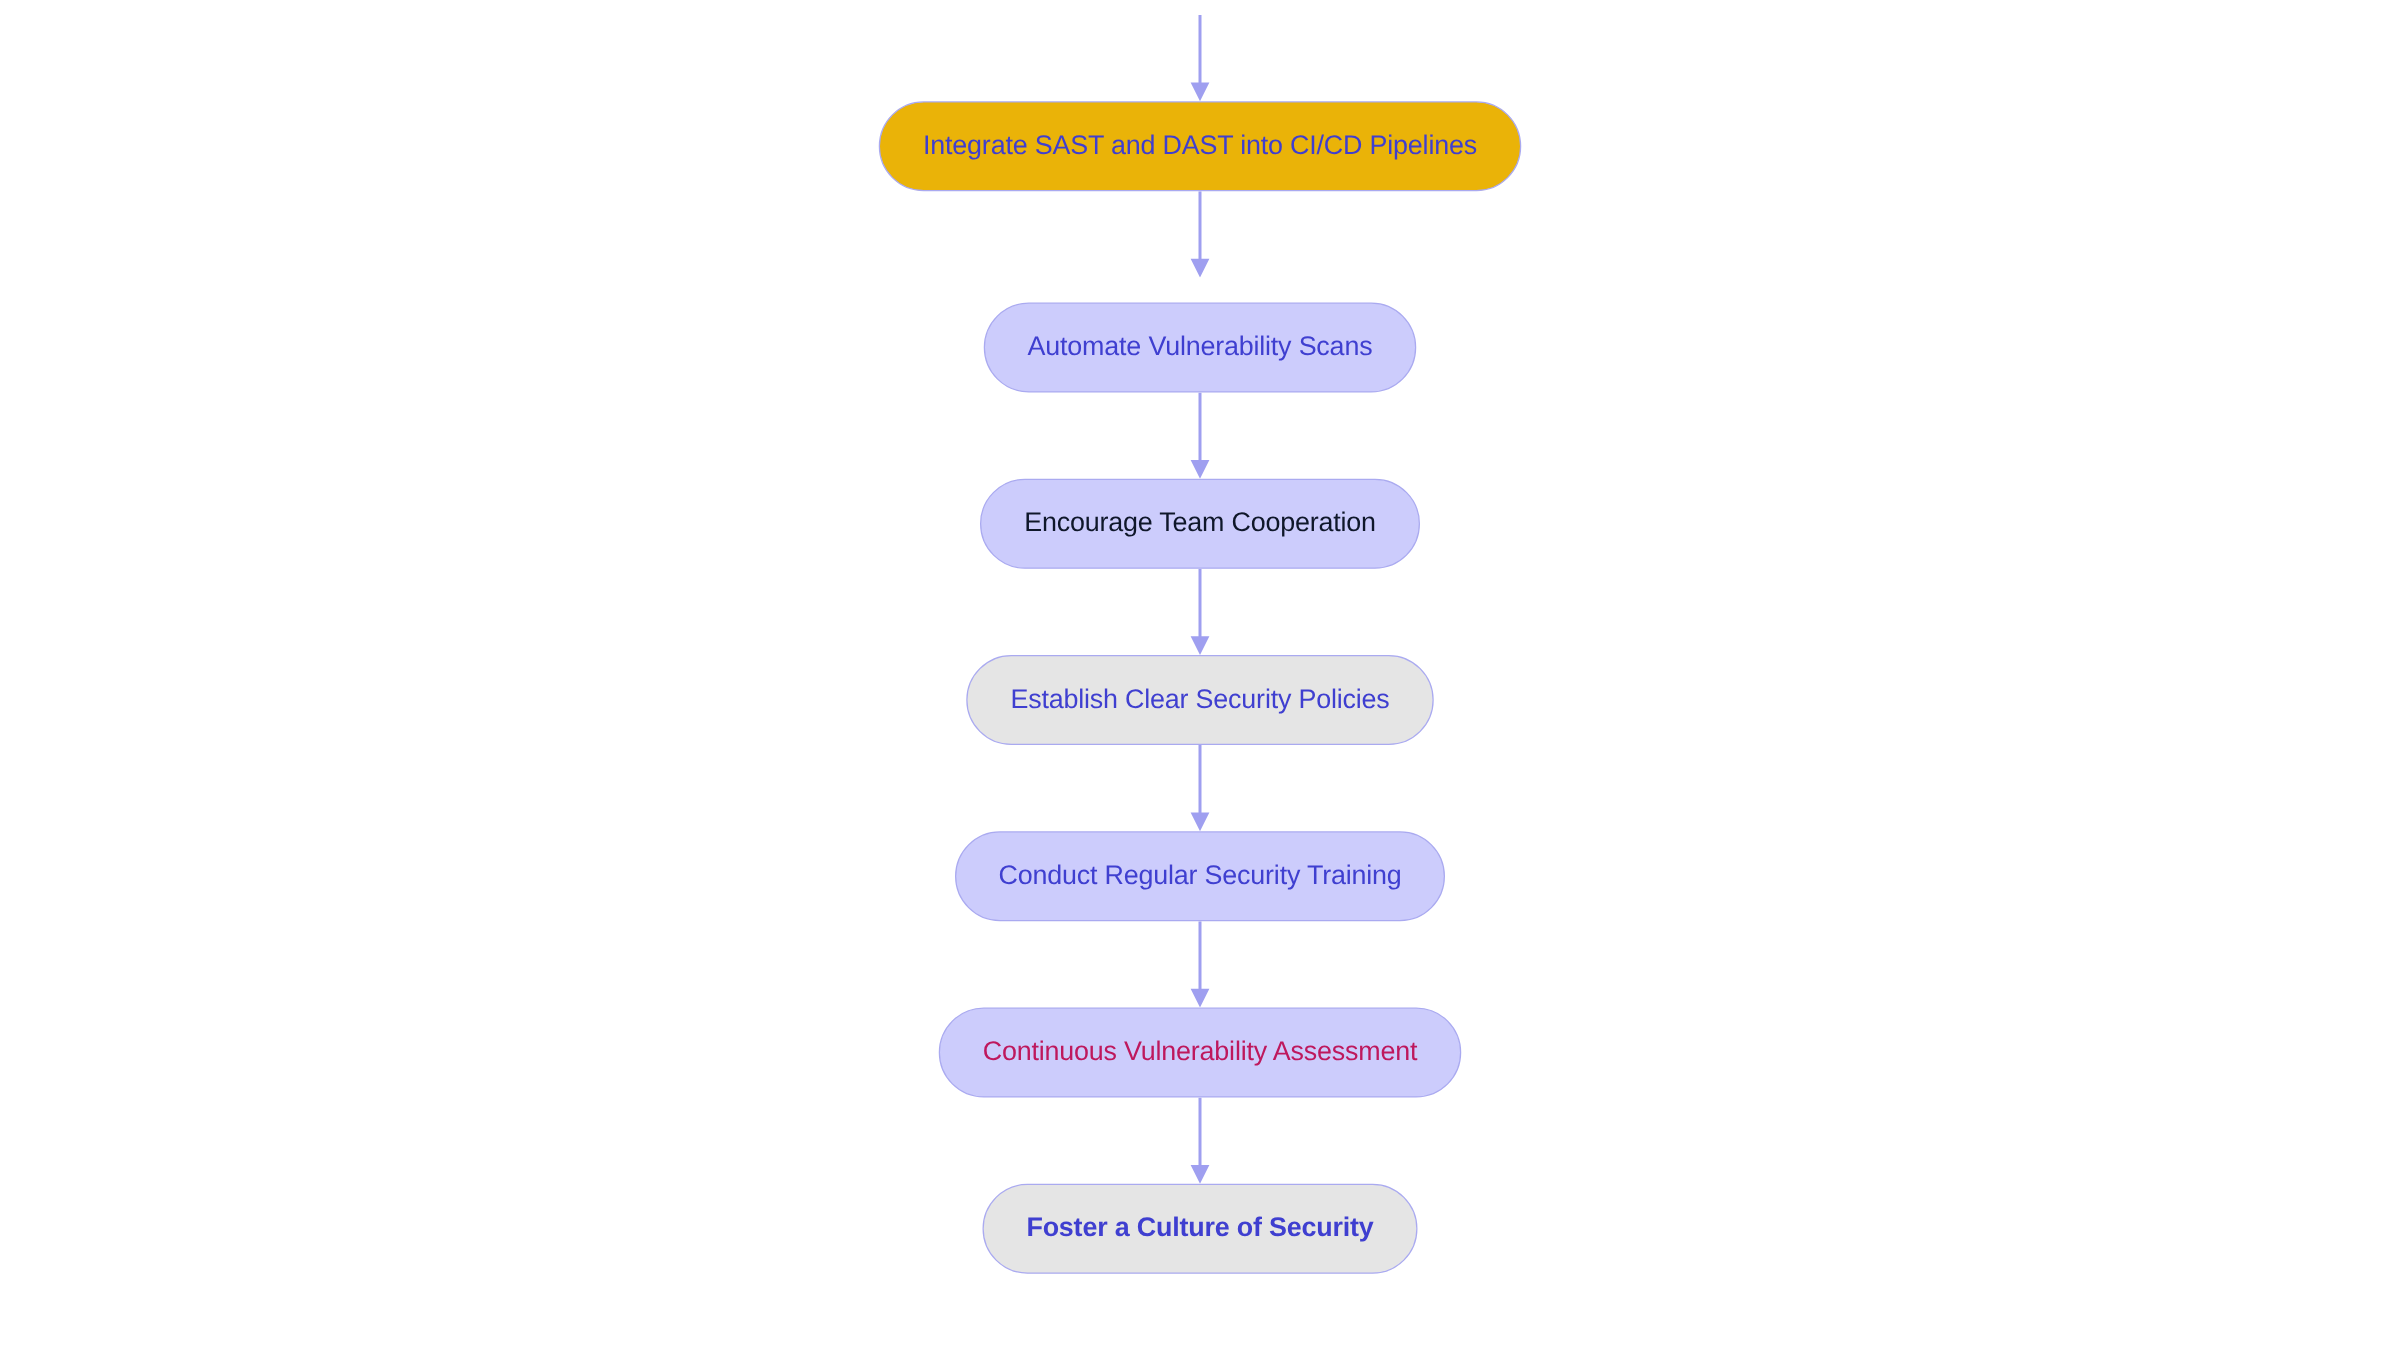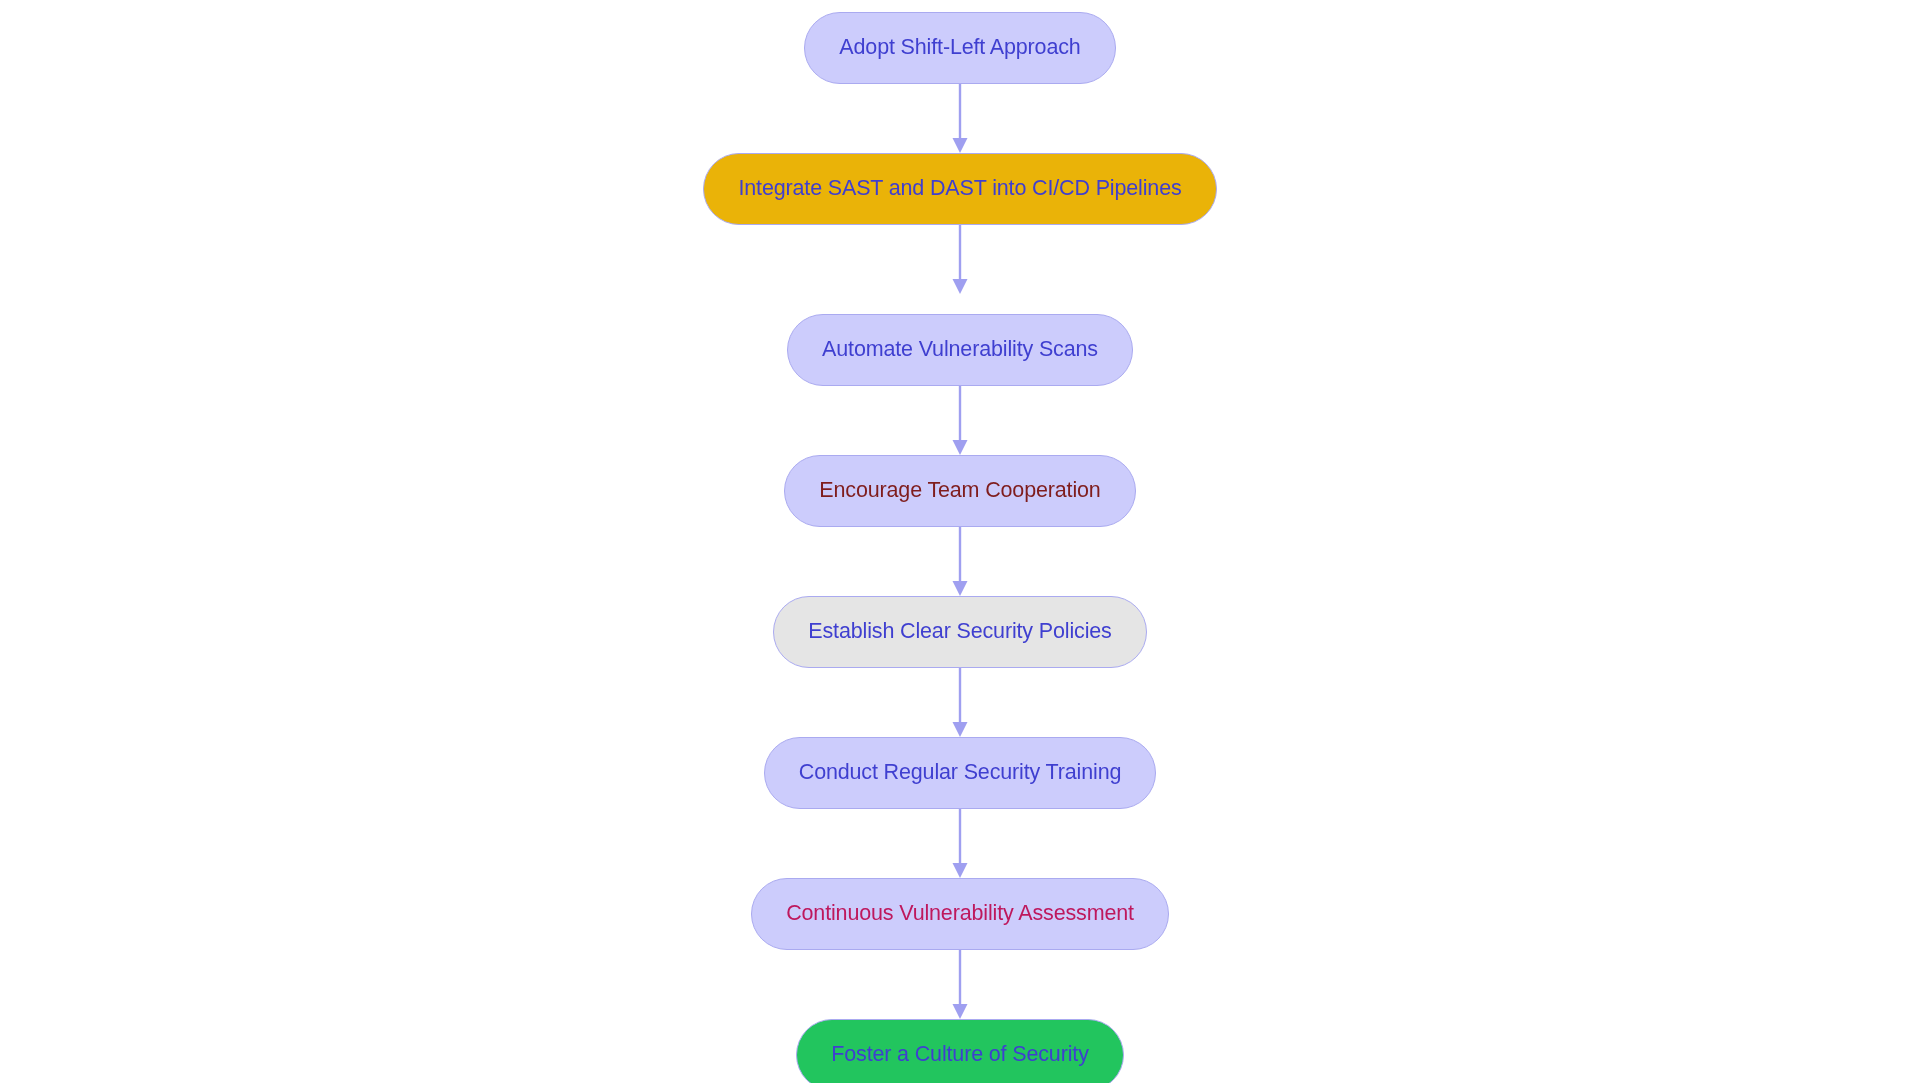"Adopt Shift-Left Approach" div.flow-node { html: <div> <span>Adopt Shift-Left Approach</span> </div> -> none }
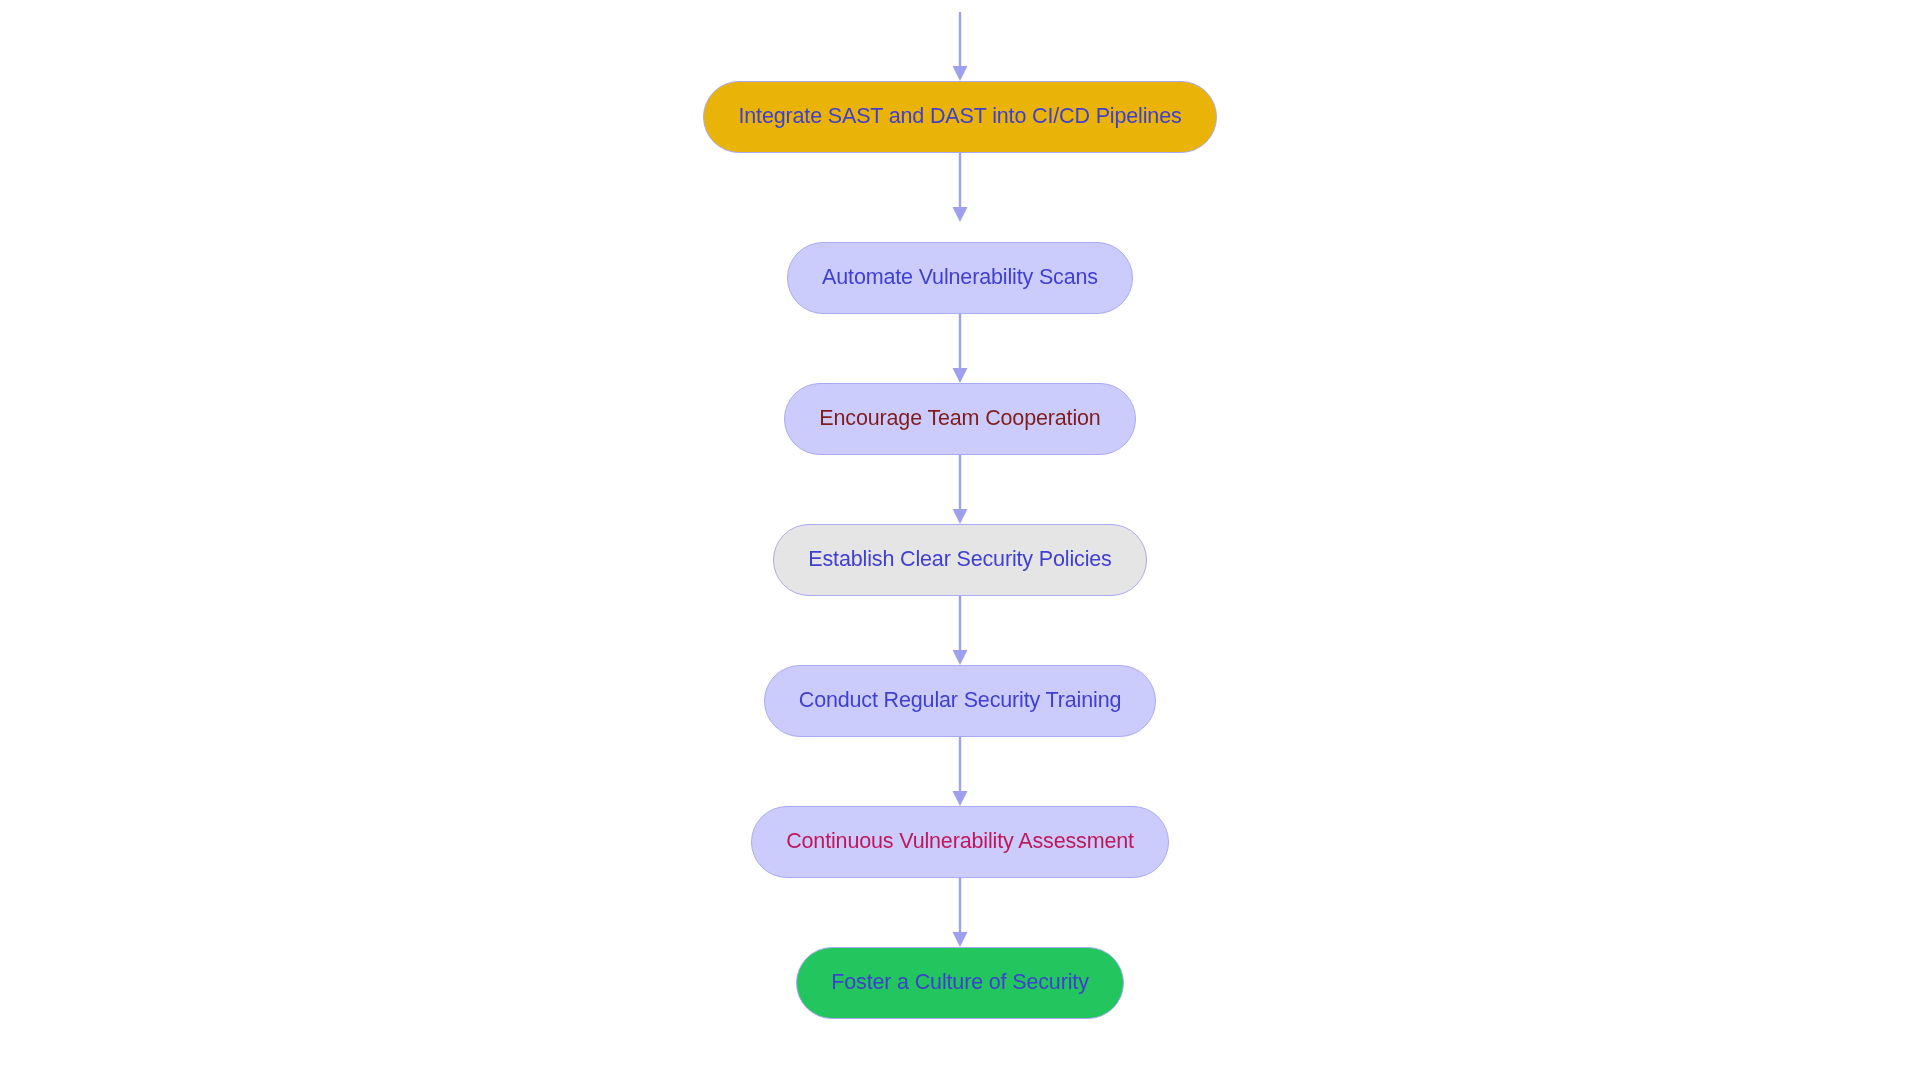"Encourage Team Cooperation" span.flow-node-label { color: #7f1d1d -> #0f172a }
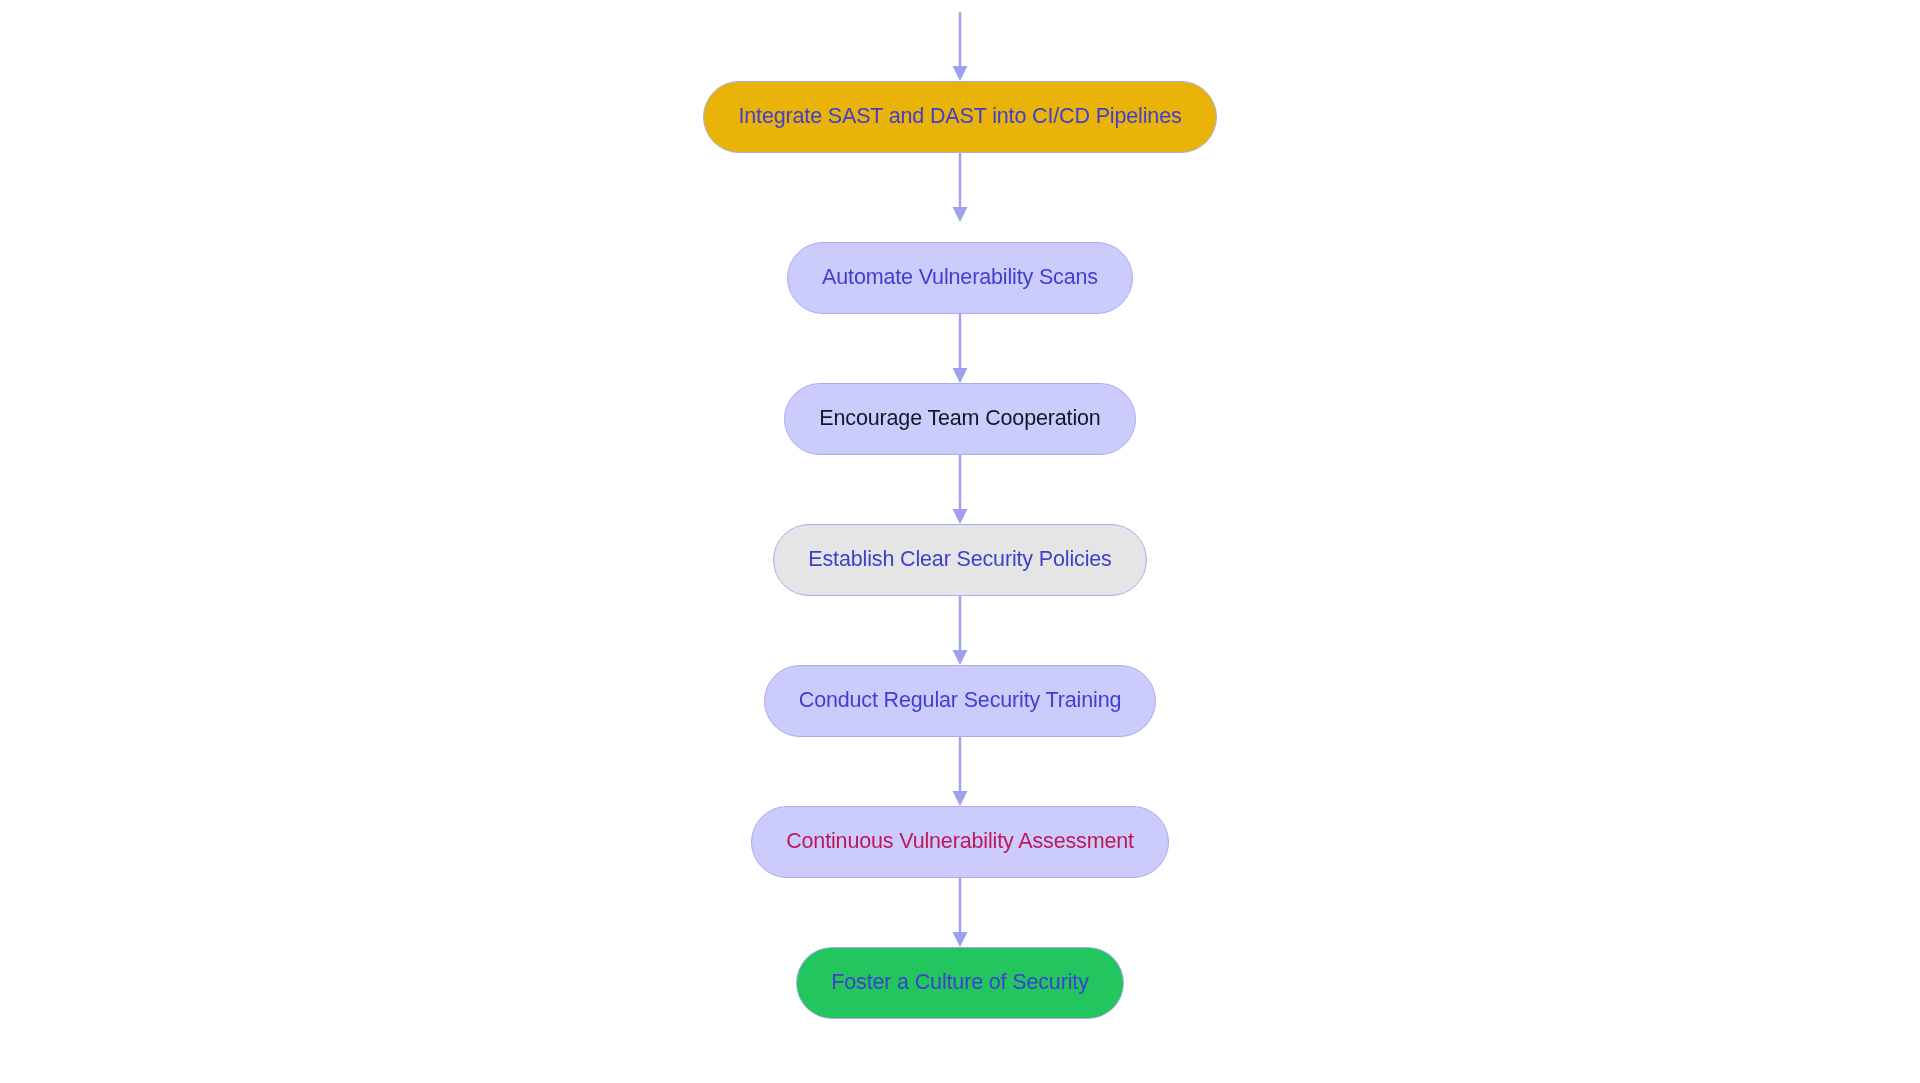"Foster a Culture of Security" div.flow-node { background: #22c55e -> #e5e5e5; font-weight: none -> bold }
